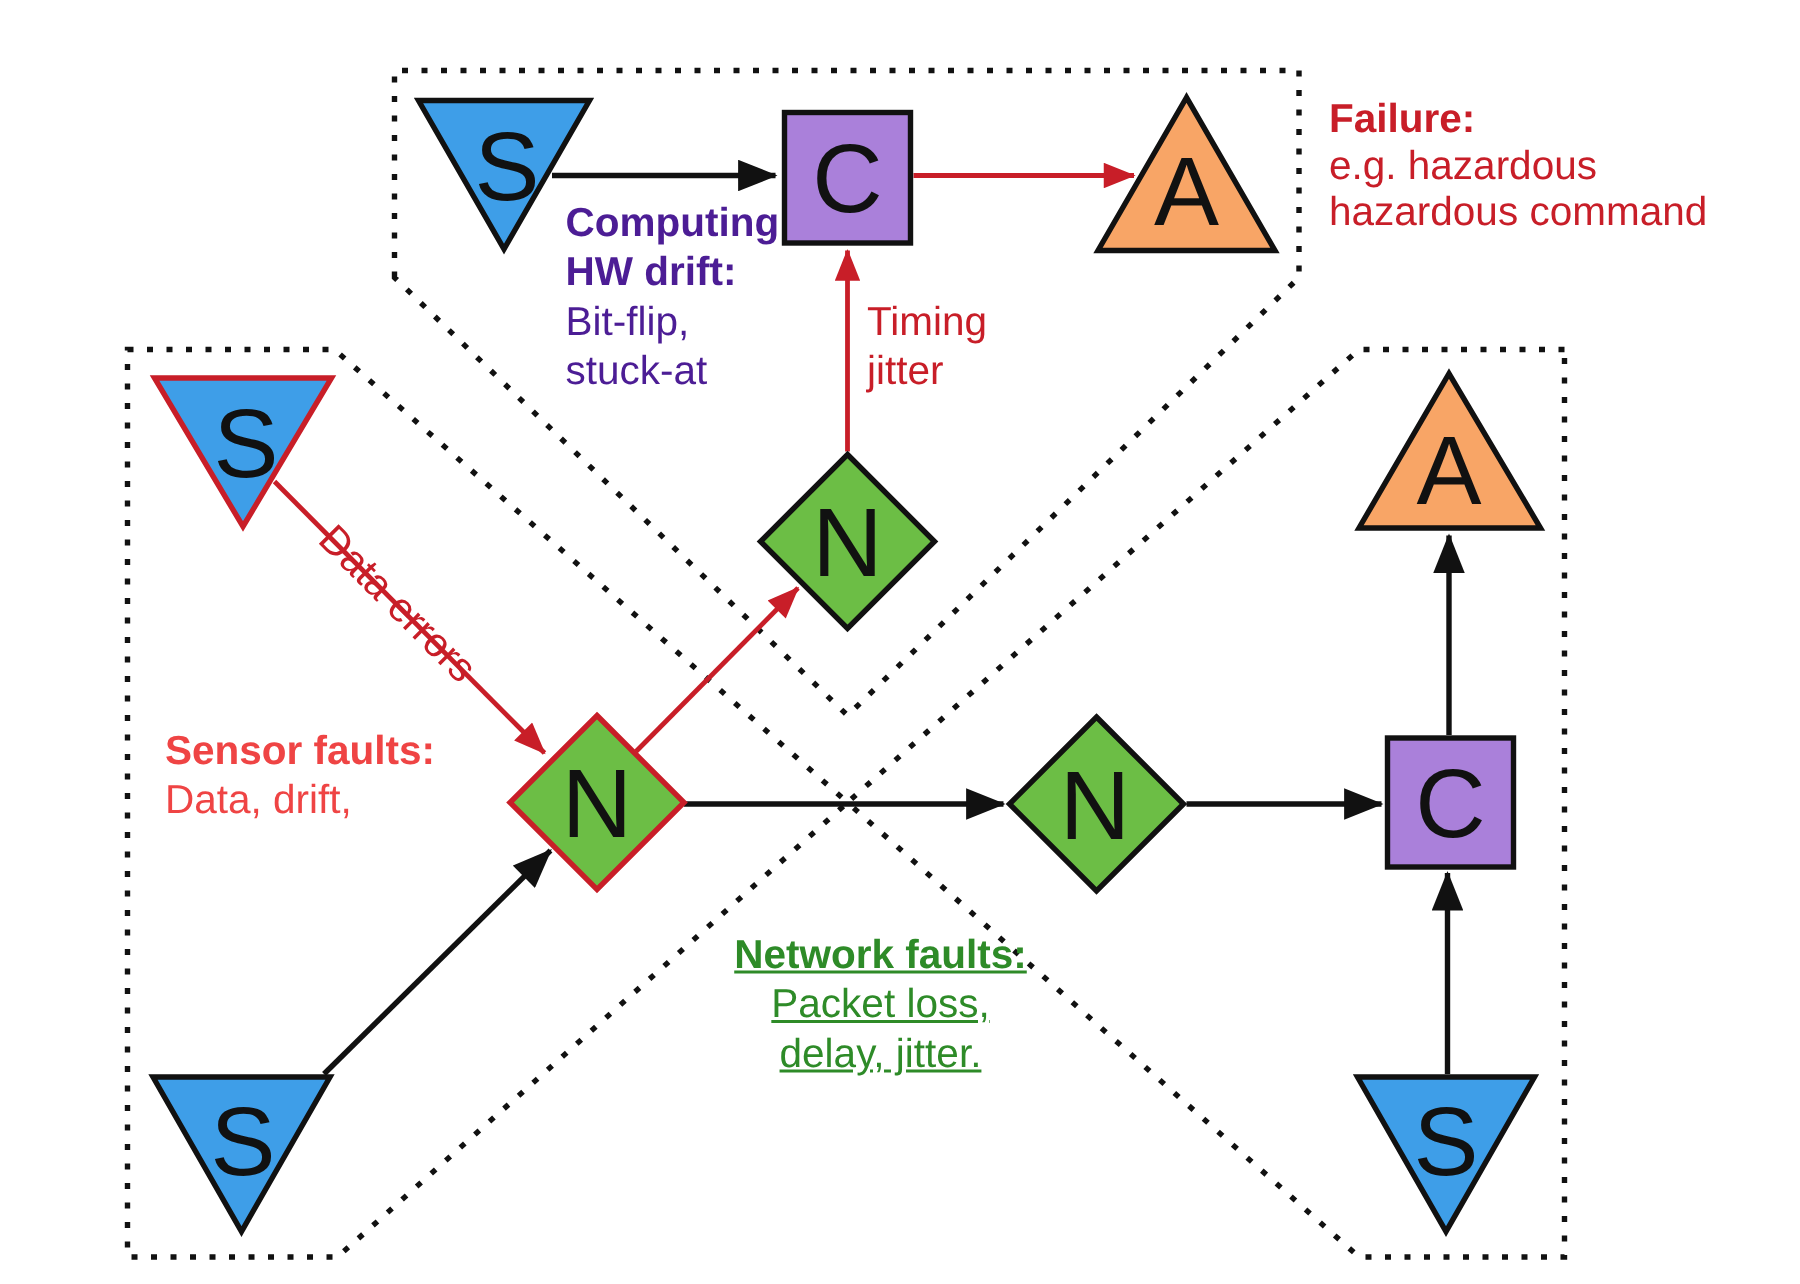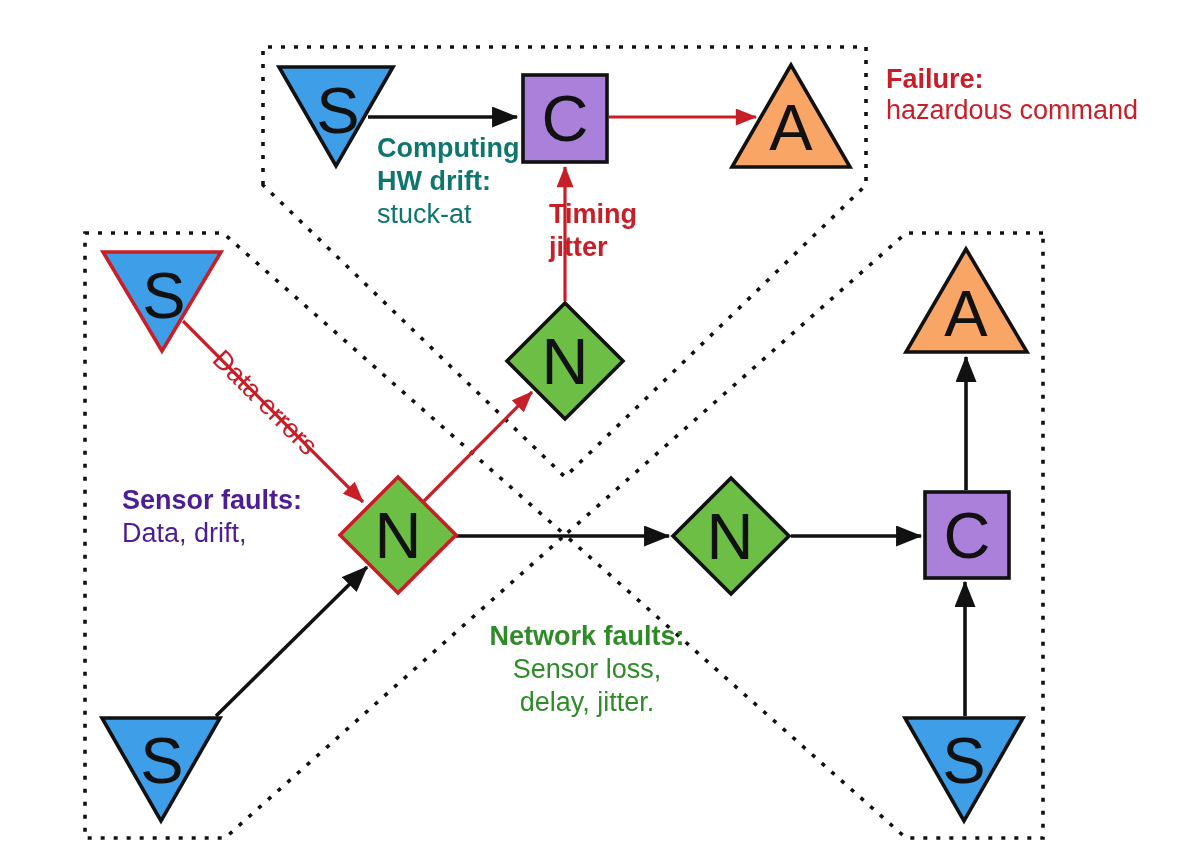"e.g. hazardous" div { html: none -> <div>e.g. hazardous</div> }
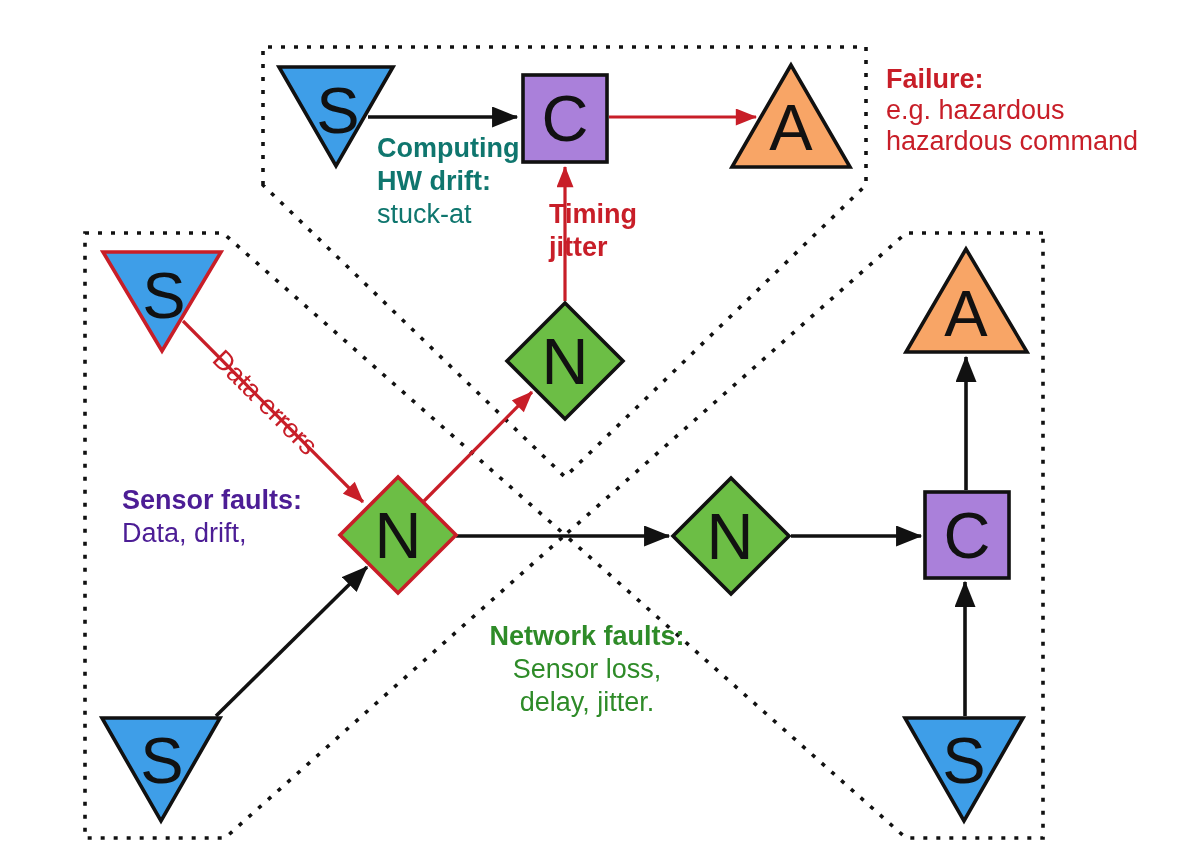"Computing" .purple { color: #0f766e -> #4c1d95 }
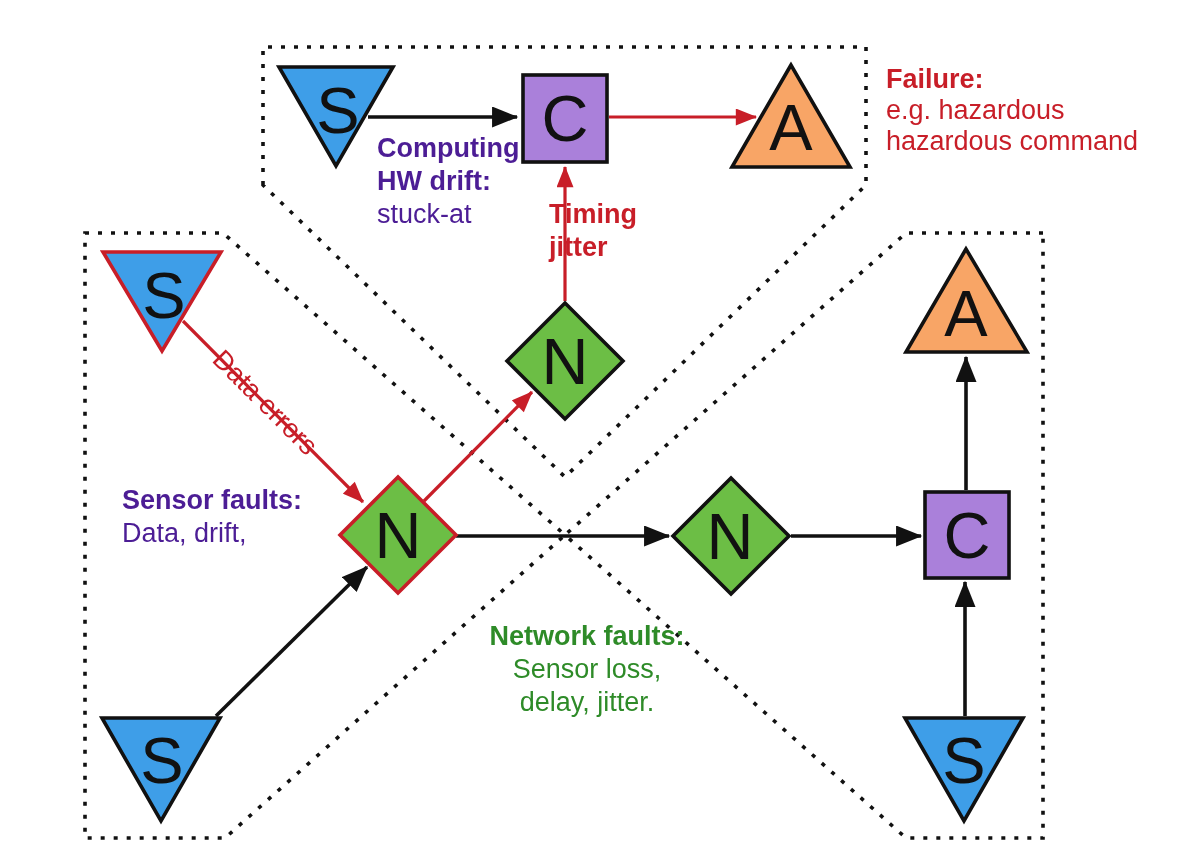"Bit-flip," div { html: none -> <div>Bit-flip,</div> }
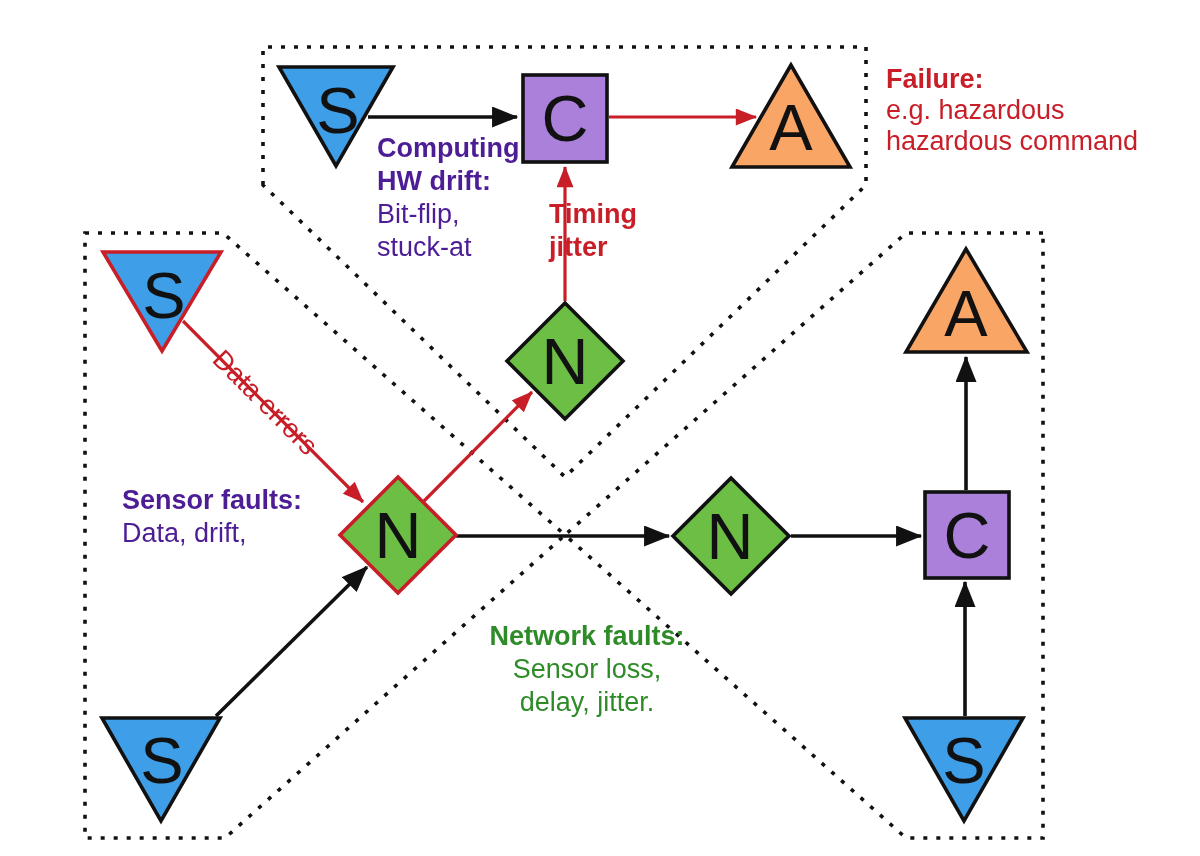"Timing" div.note { font-weight: bold -> none; left: 549px -> 578px }
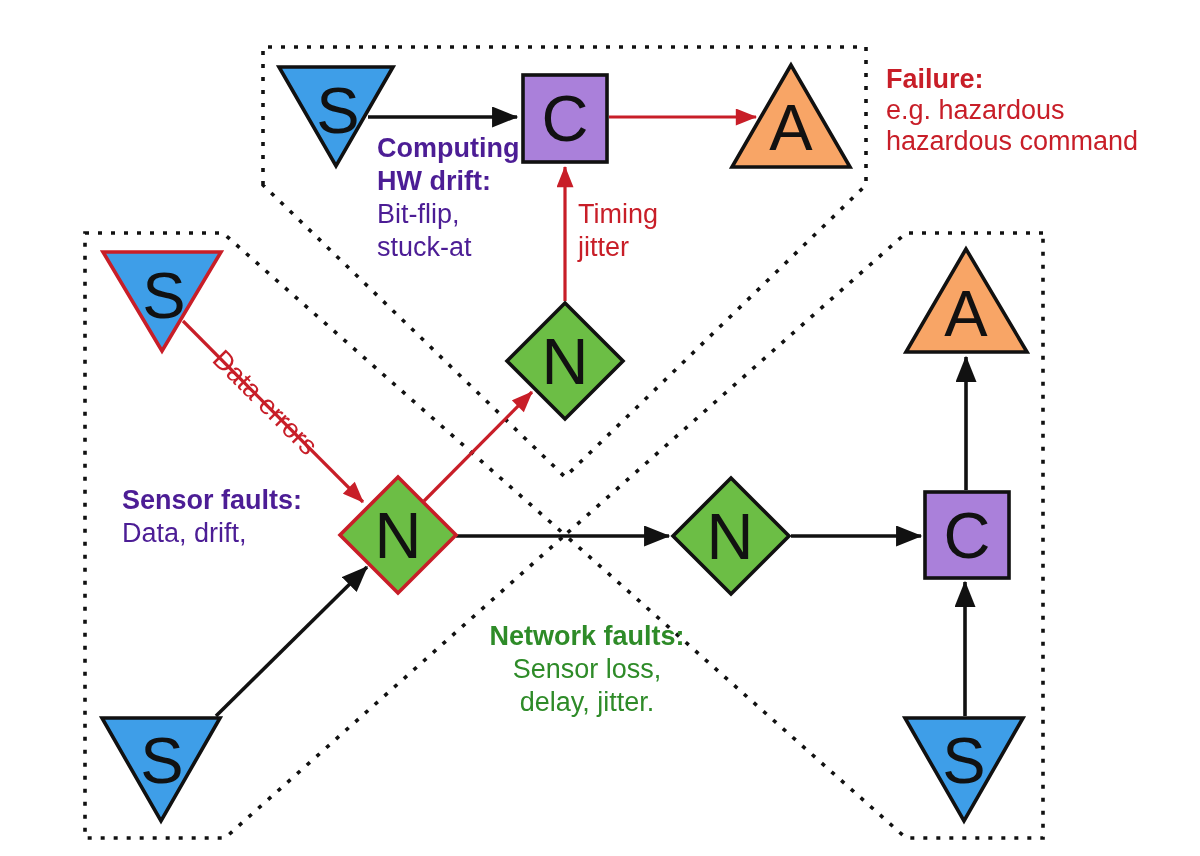"Sensor faults:" .blue { color: #4c1d95 -> #ef4444; margin-left: 12px -> none }
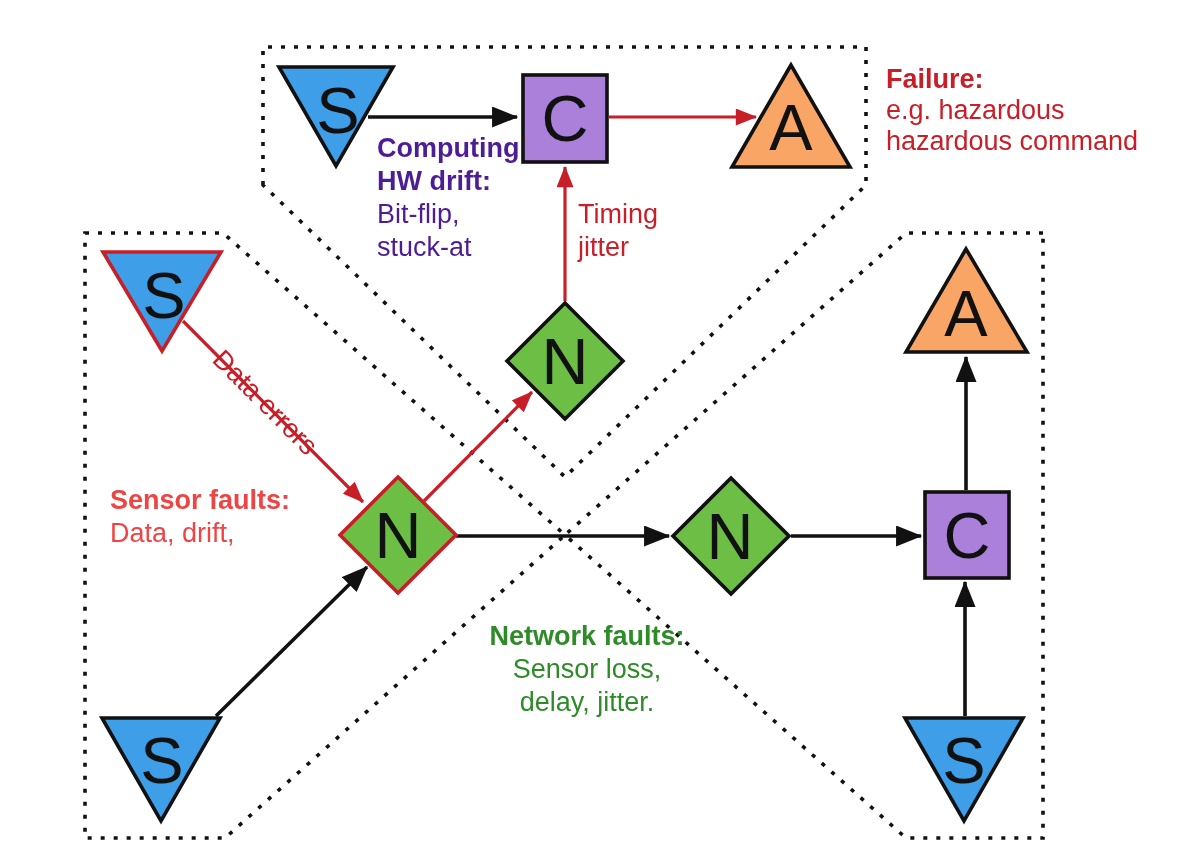"Network faults:" div.note { text-decoration: none -> underline }
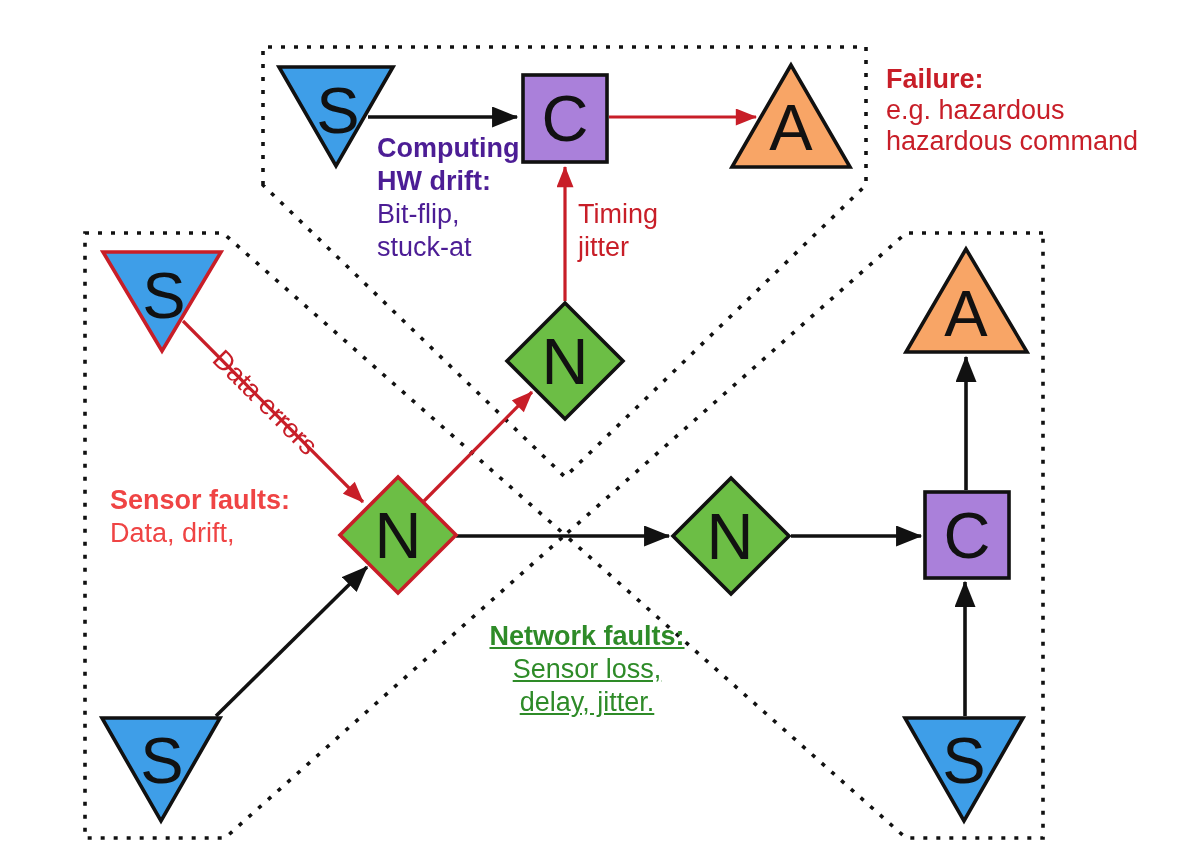"Sensor loss," div { text: Sensor -> Packet }
